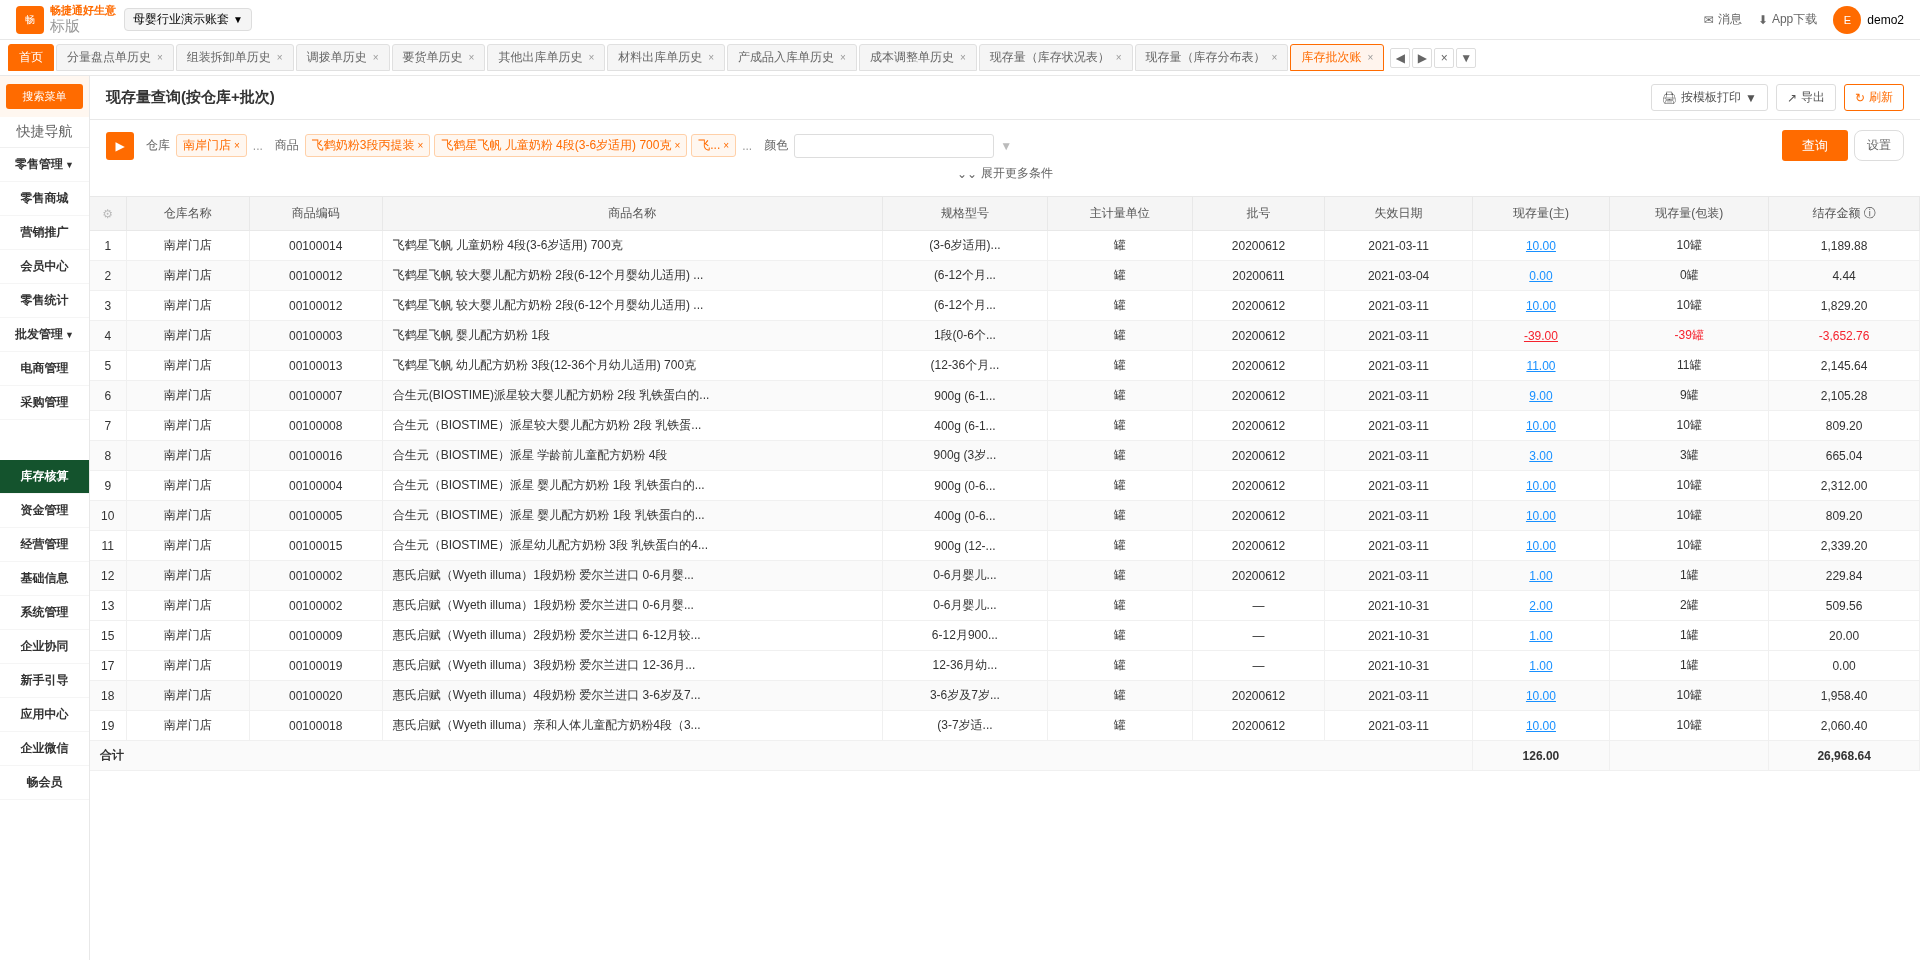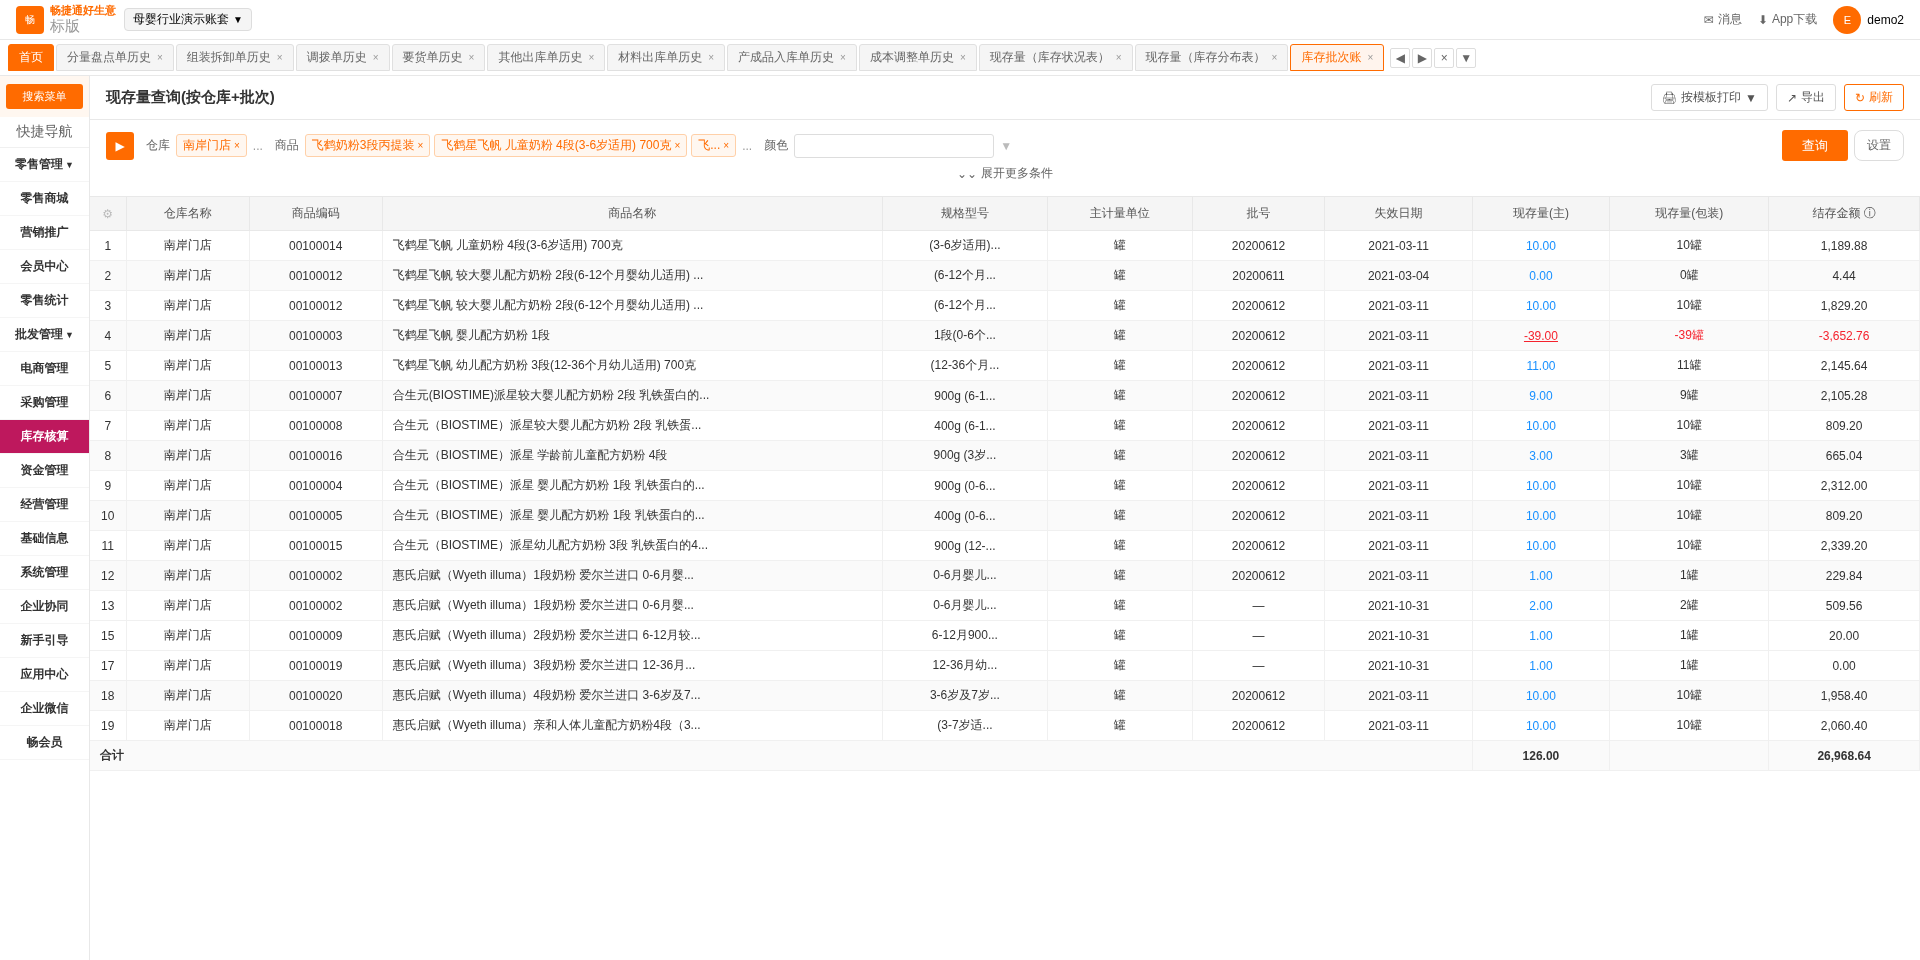"10.00" .td-underline { text-decoration: none -> underline }
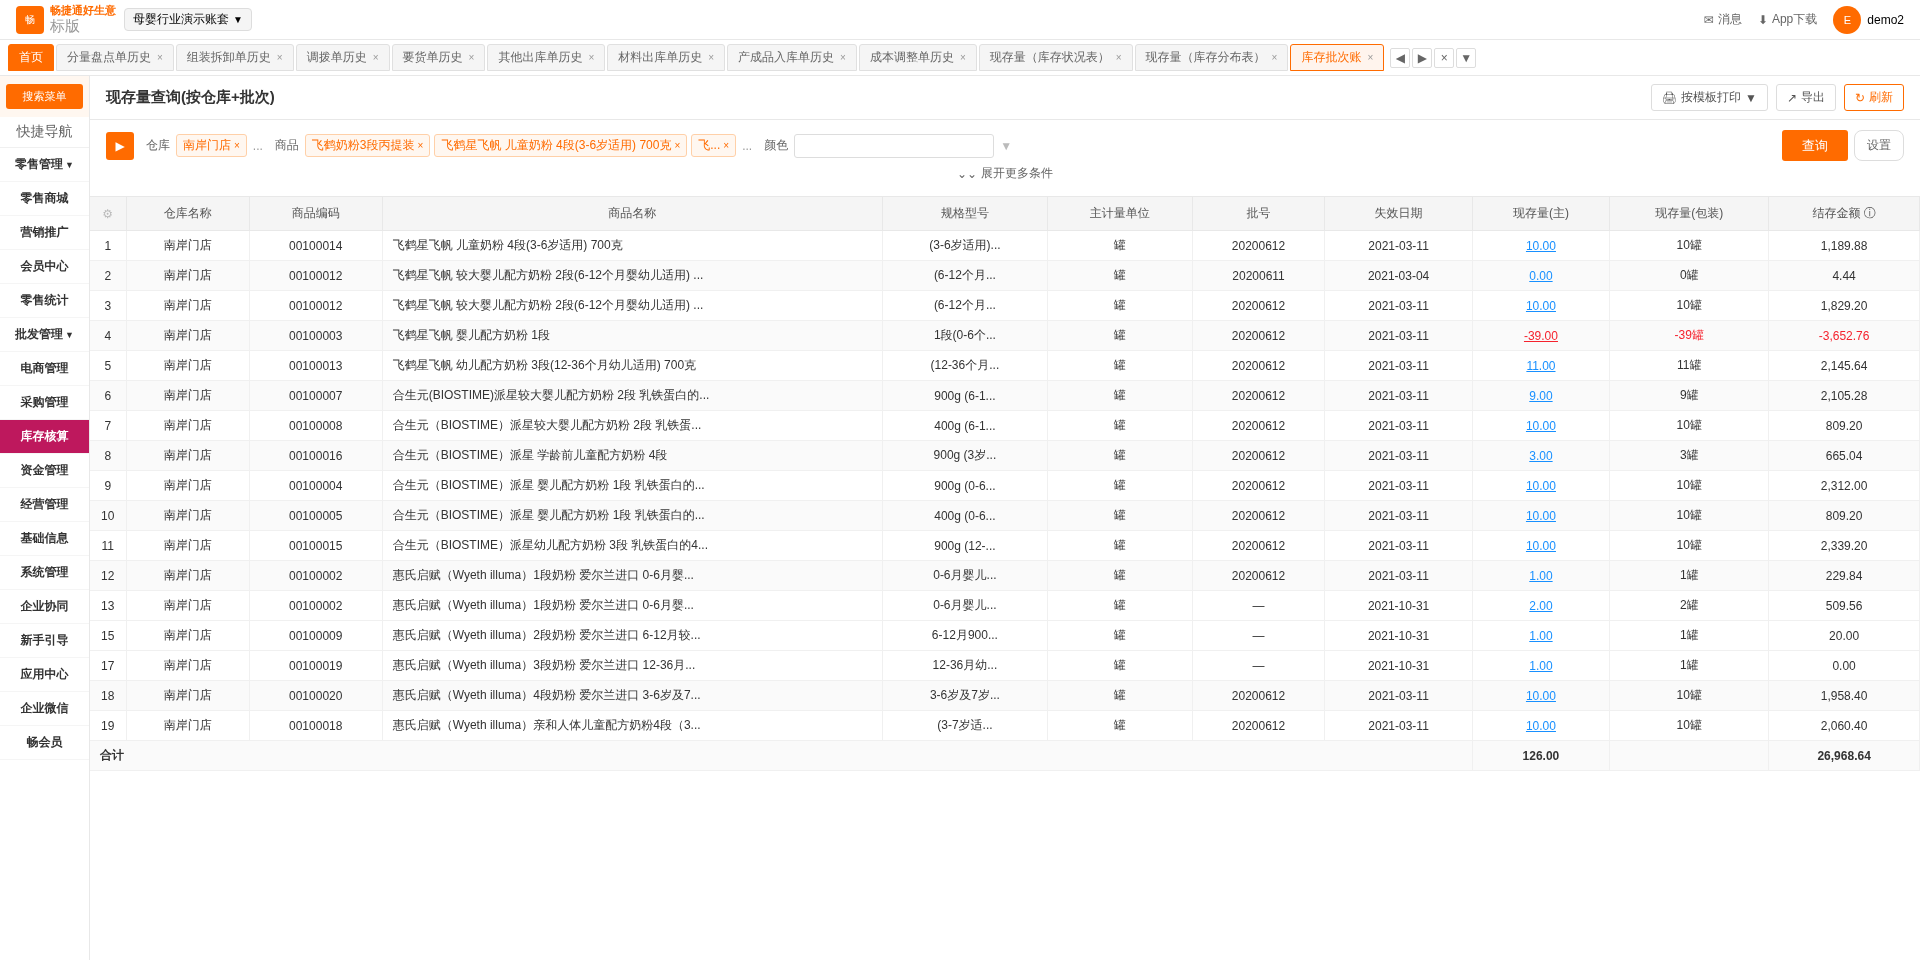"库存核算" .sidebar-item.active { background: #be185d -> #14532d; margin-top: none -> 40px }
